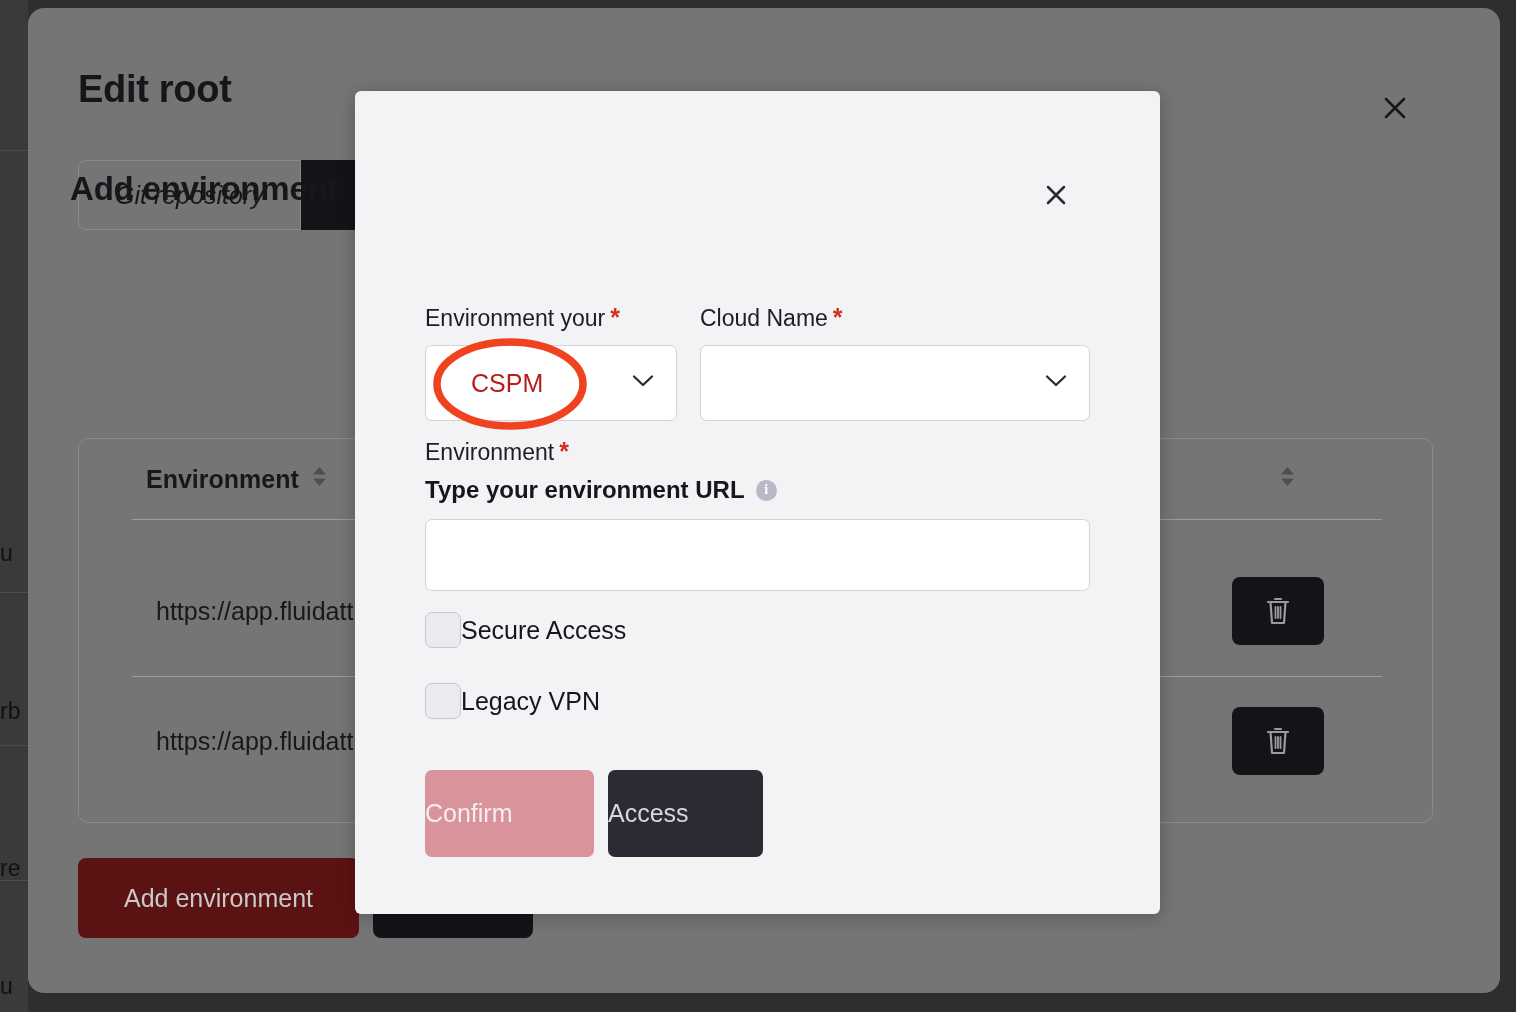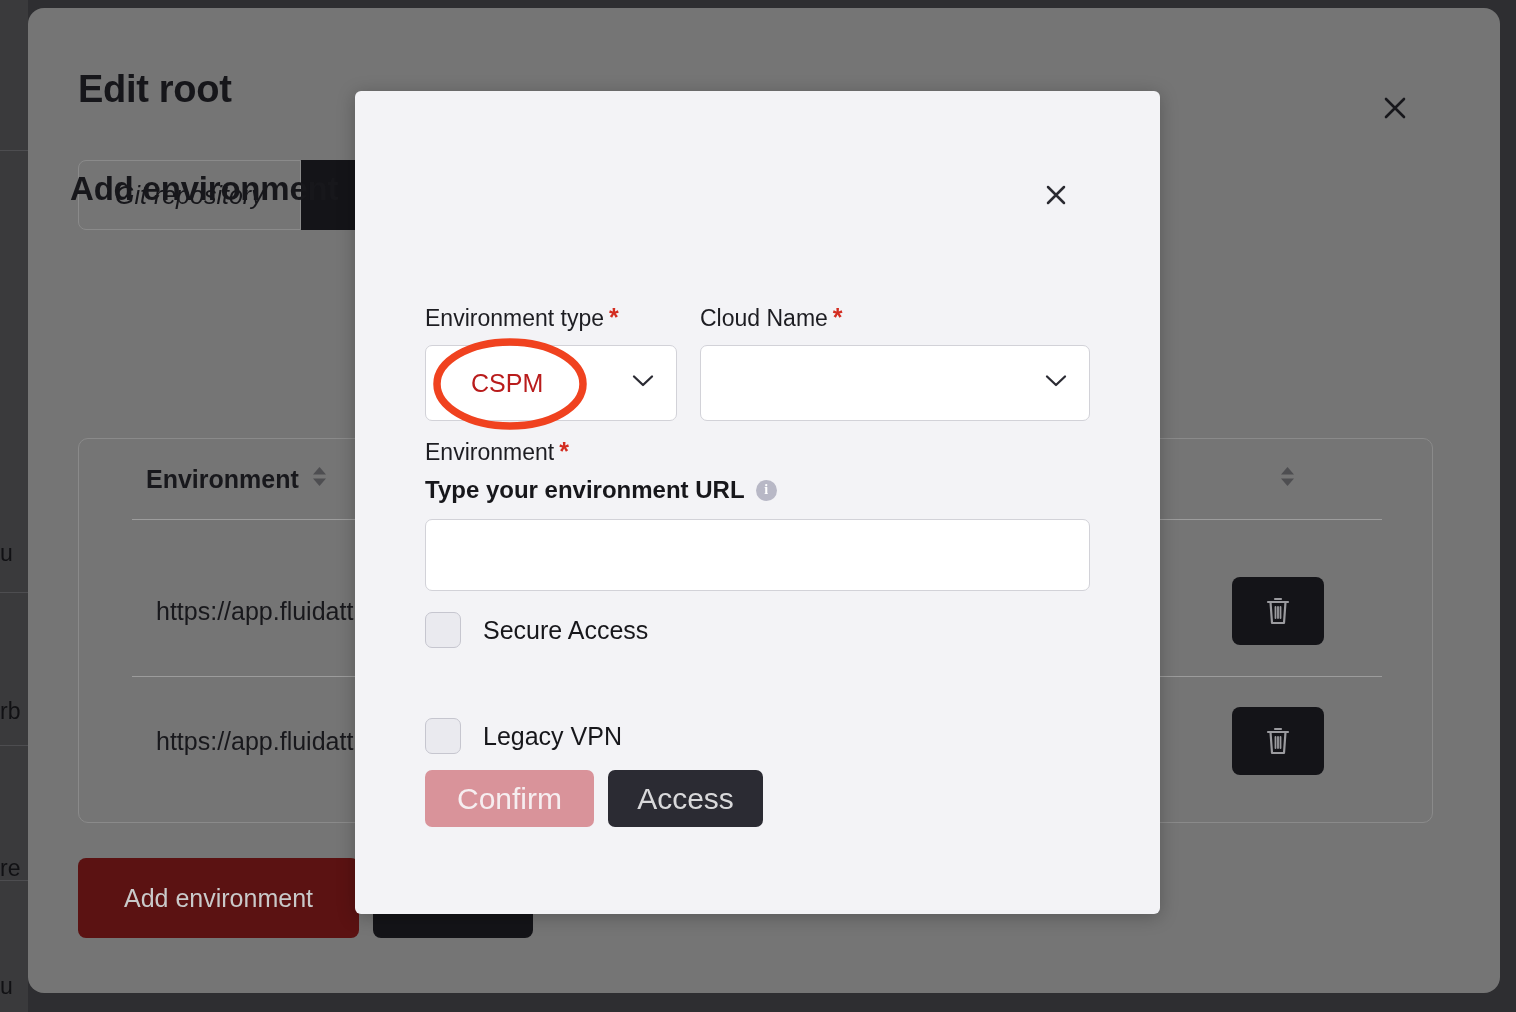"Environment type" span { text: type -> your }
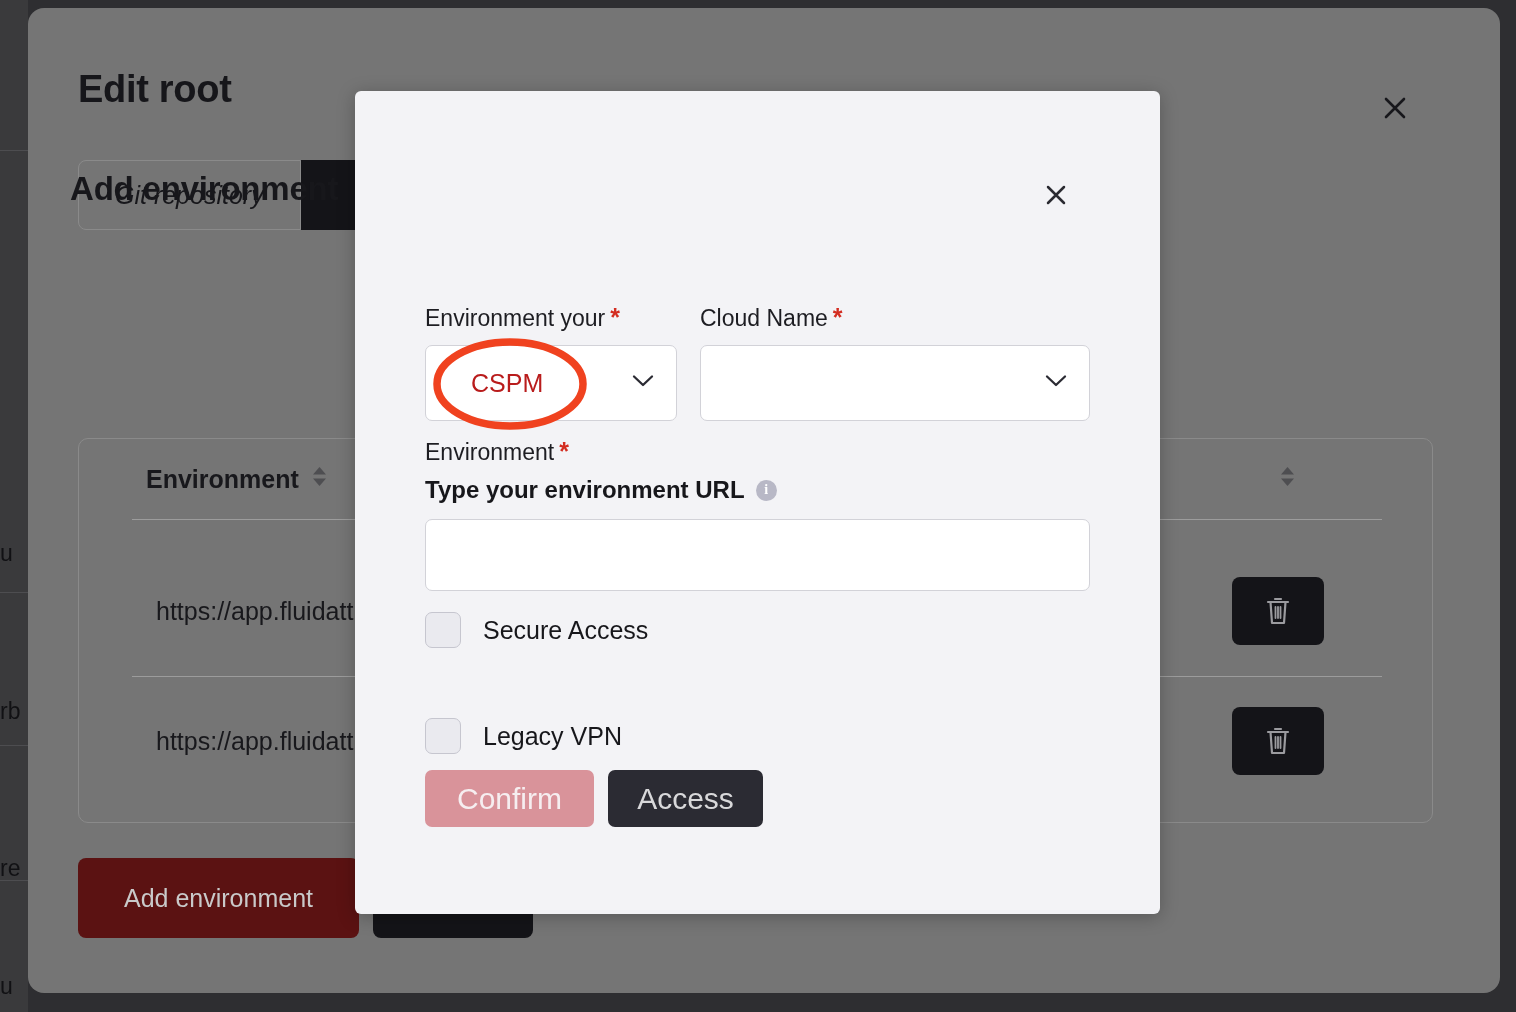"Secure Access" .cb-row { gap: 22px -> none }
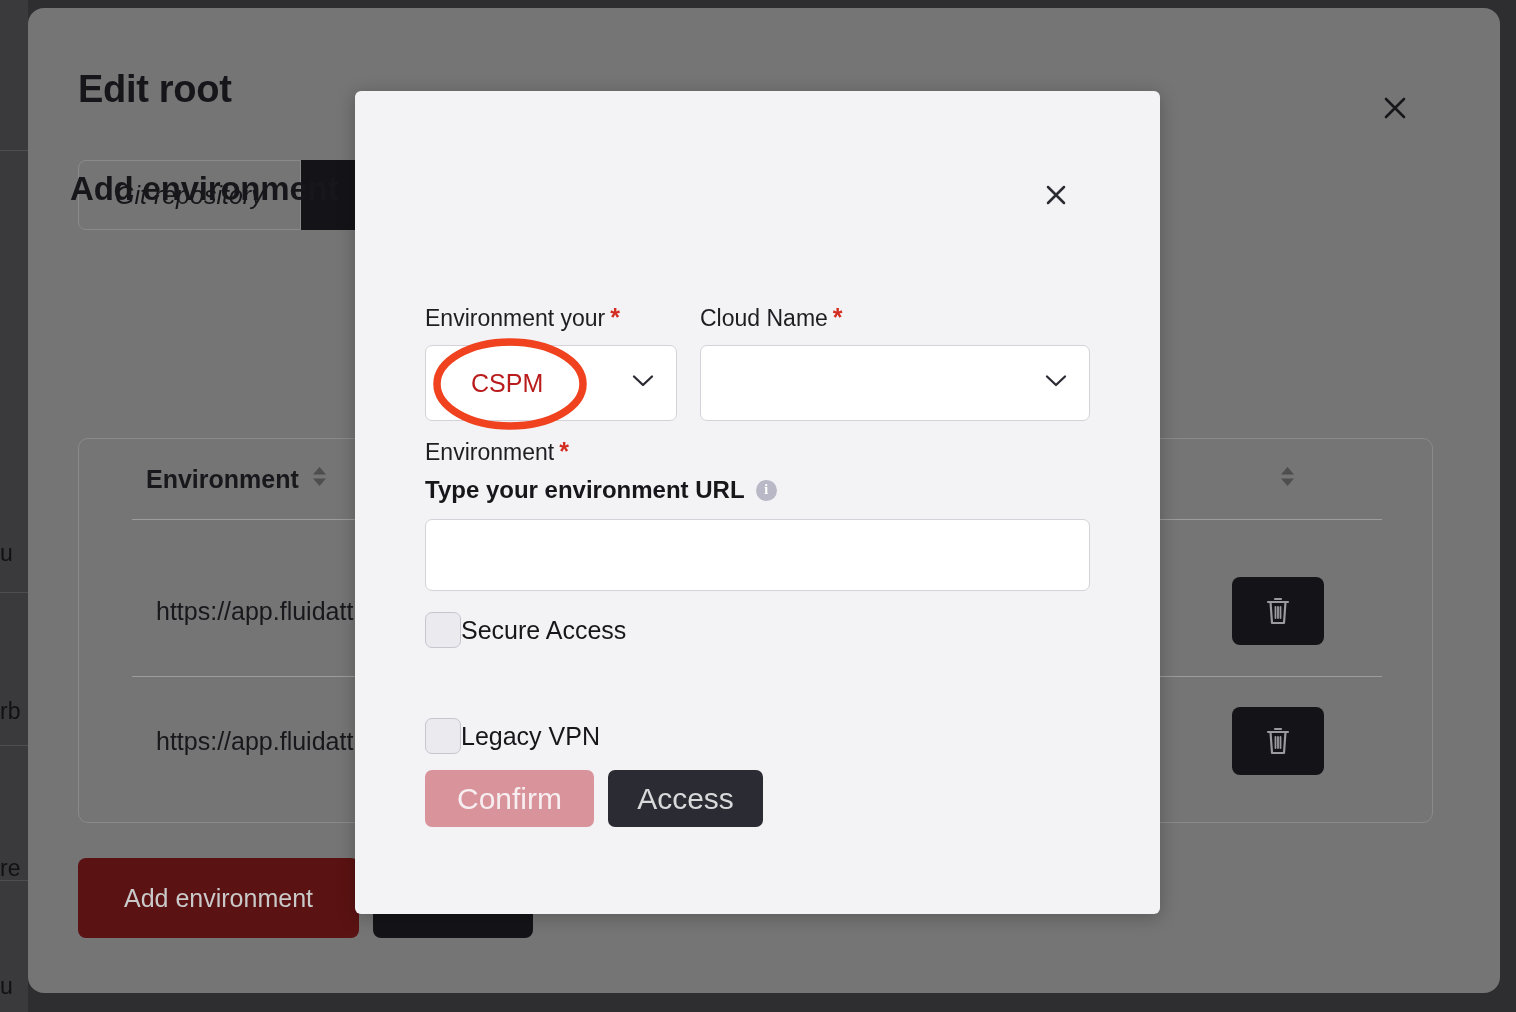"Legacy VPN" div.cb-row { margin-top: 35px -> none }
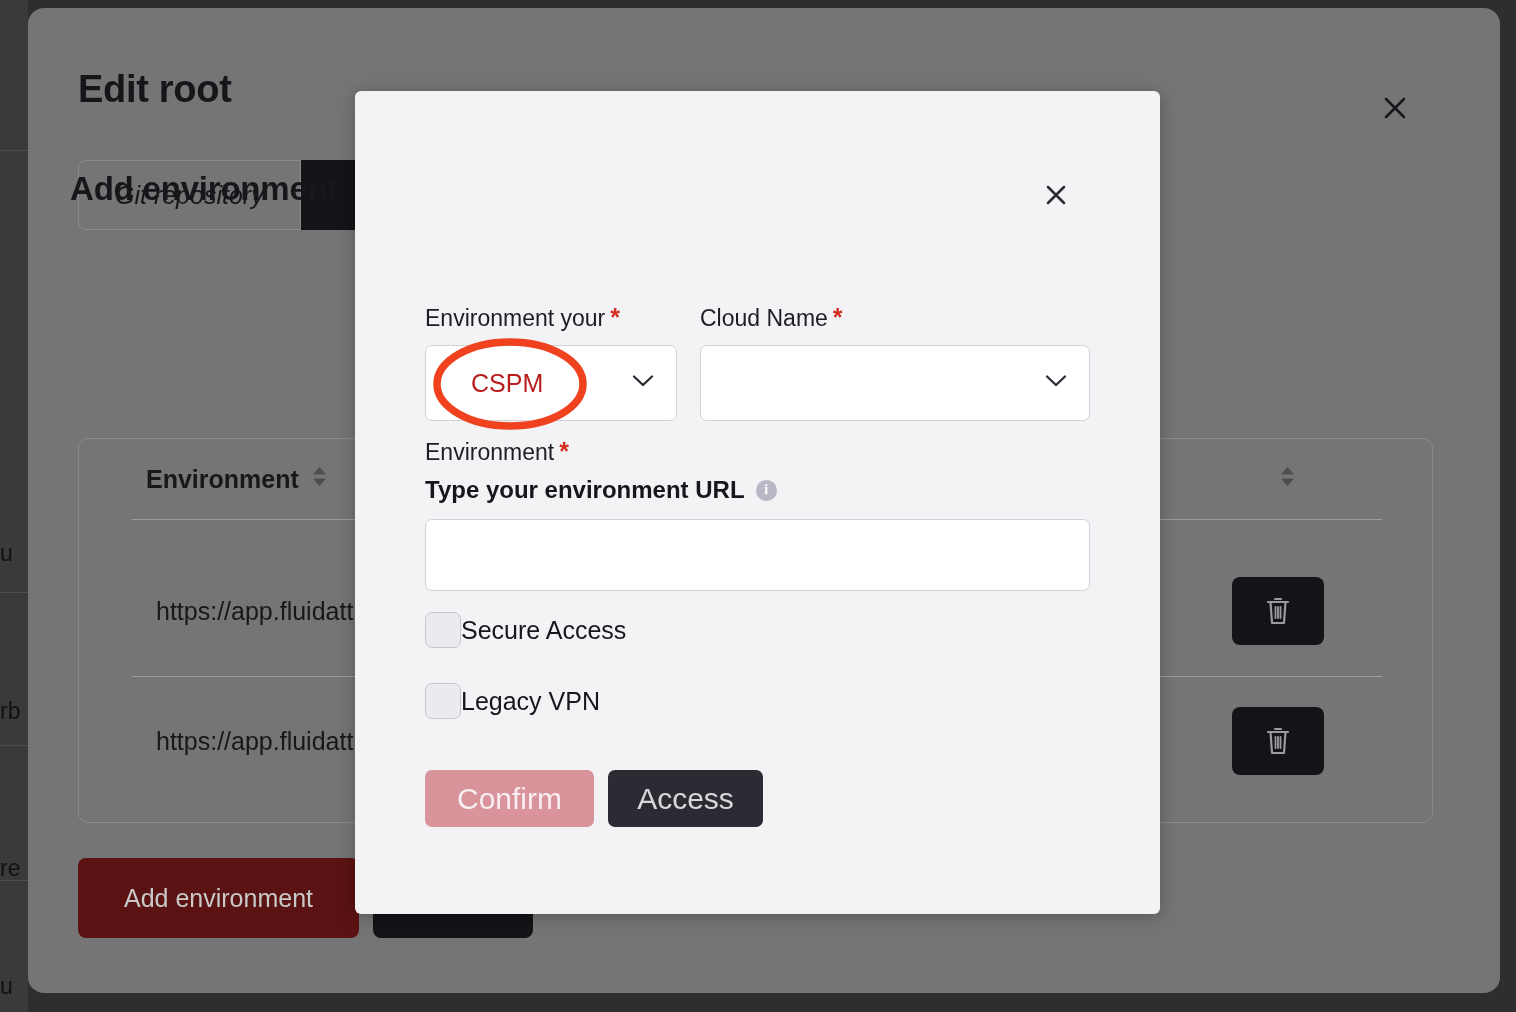"Confirm" .m-btn { font-size: 30px -> 25px; height: 57px -> 87px; justify-content: center -> none }
